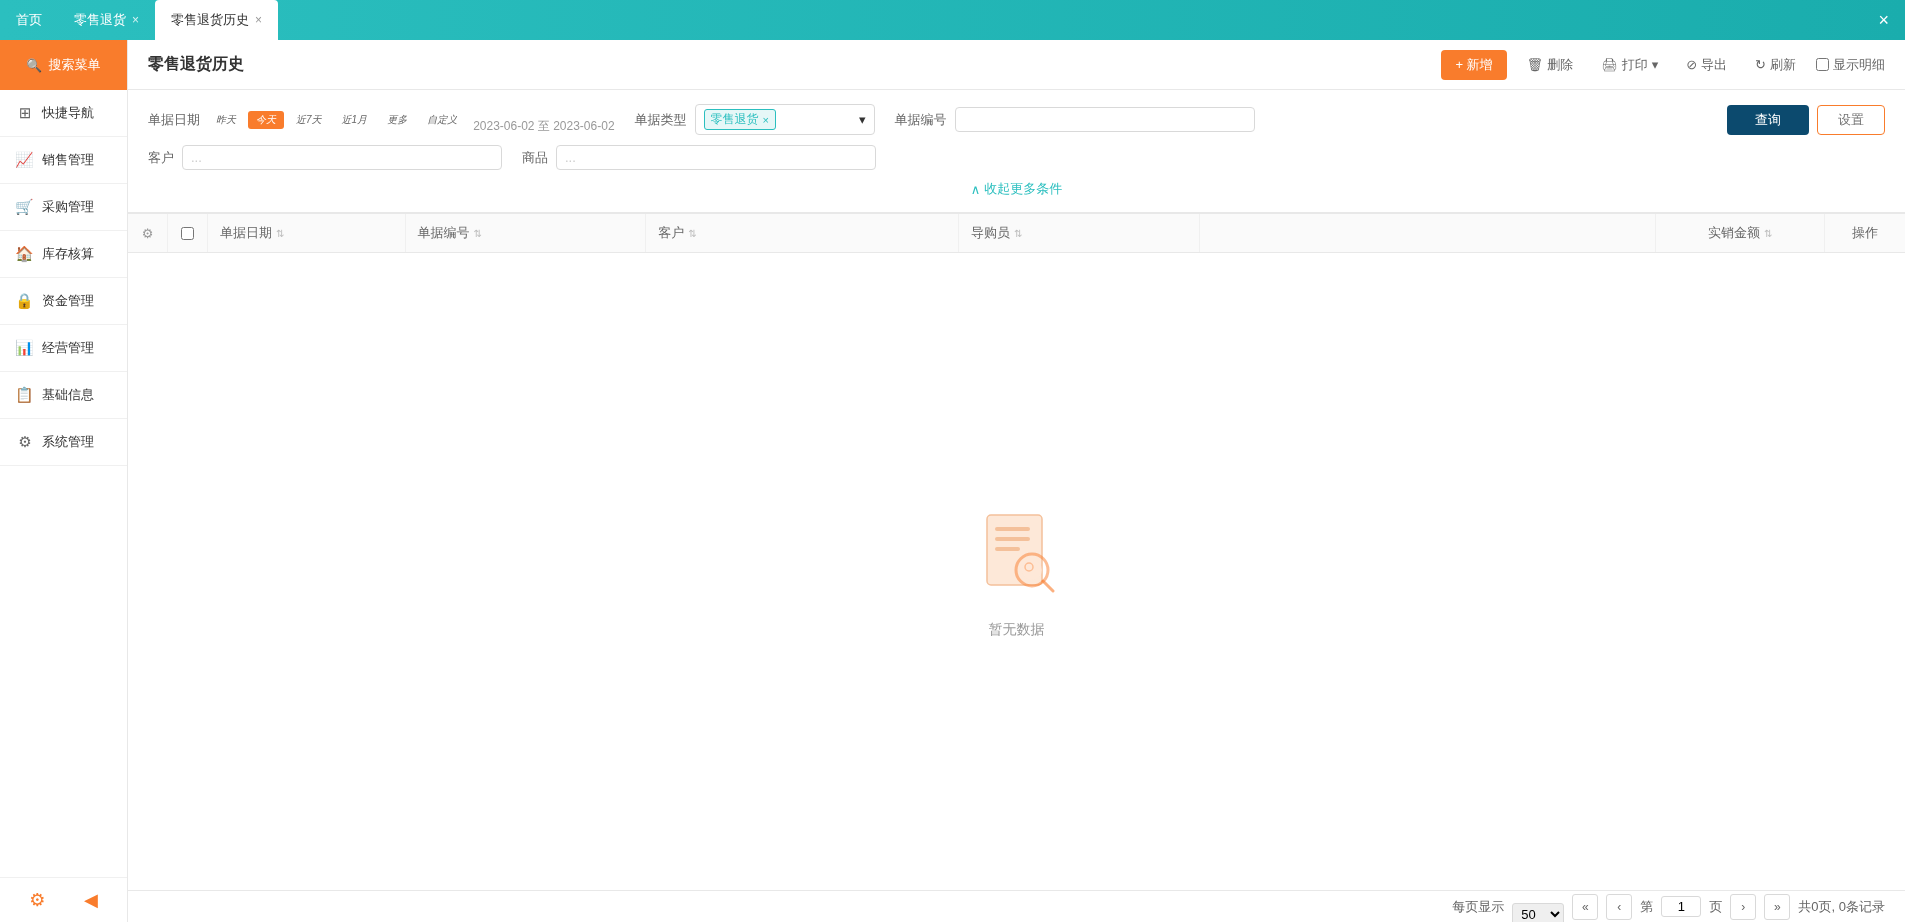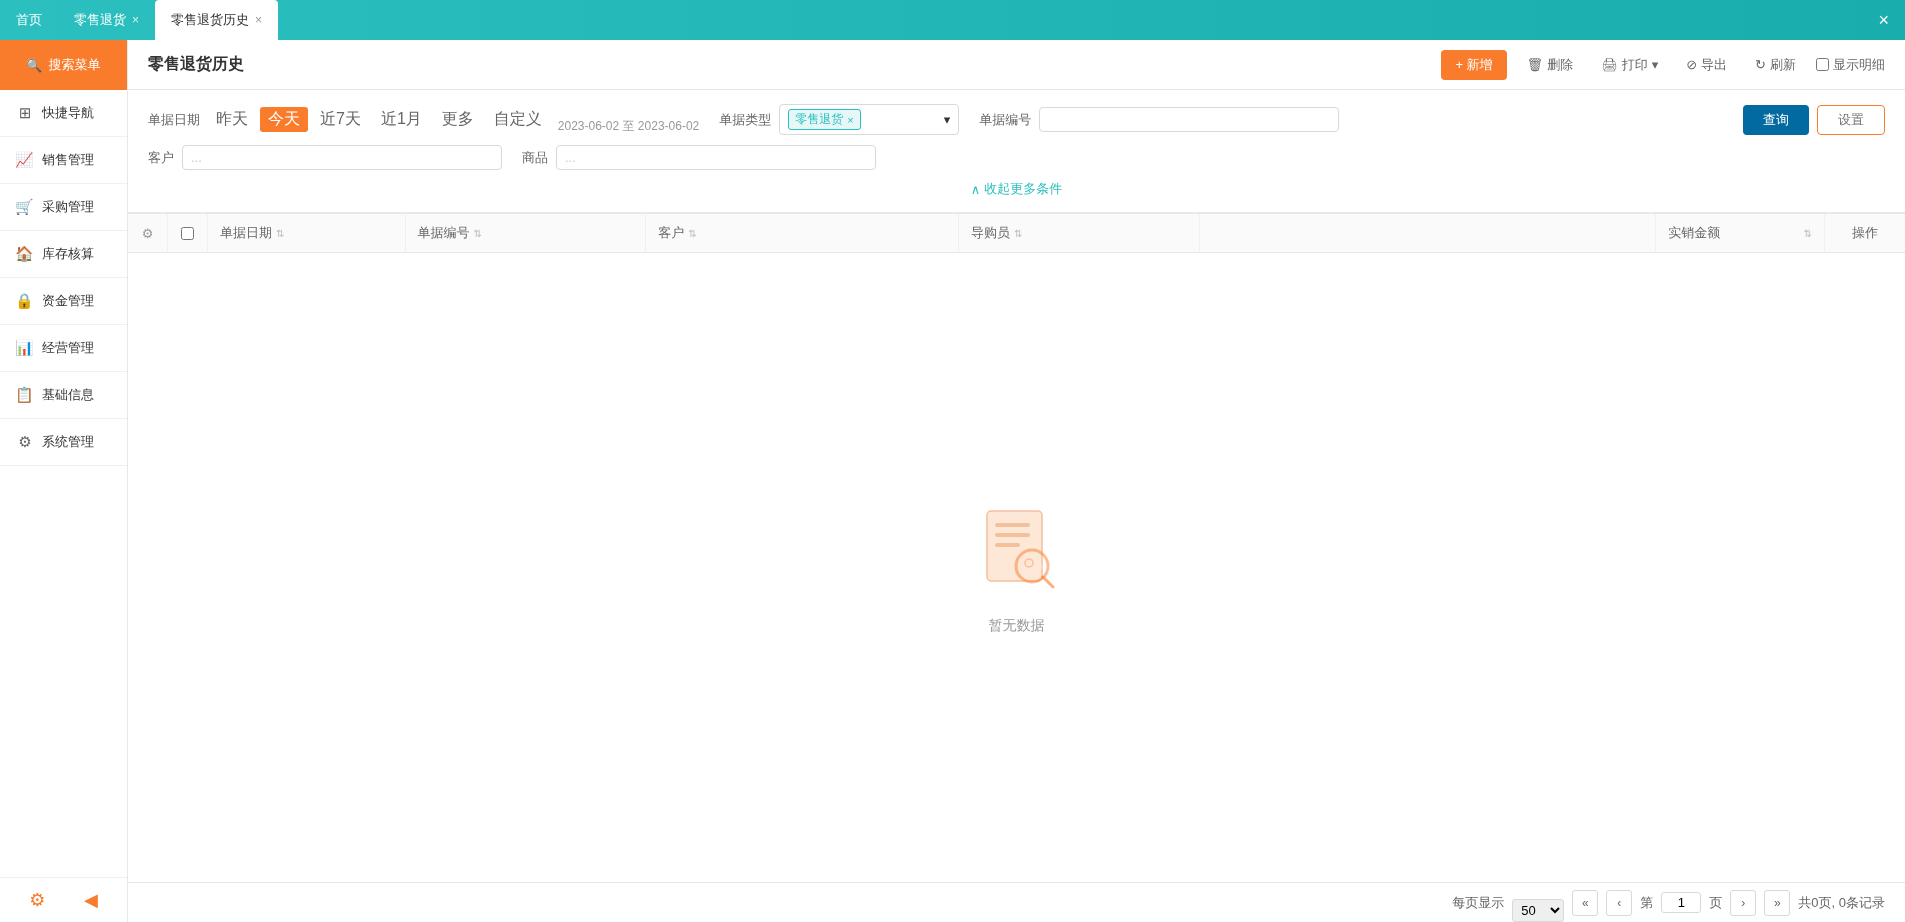"昨天" .date-btn { font-size: 16px -> 10px; font-style: none -> italic }
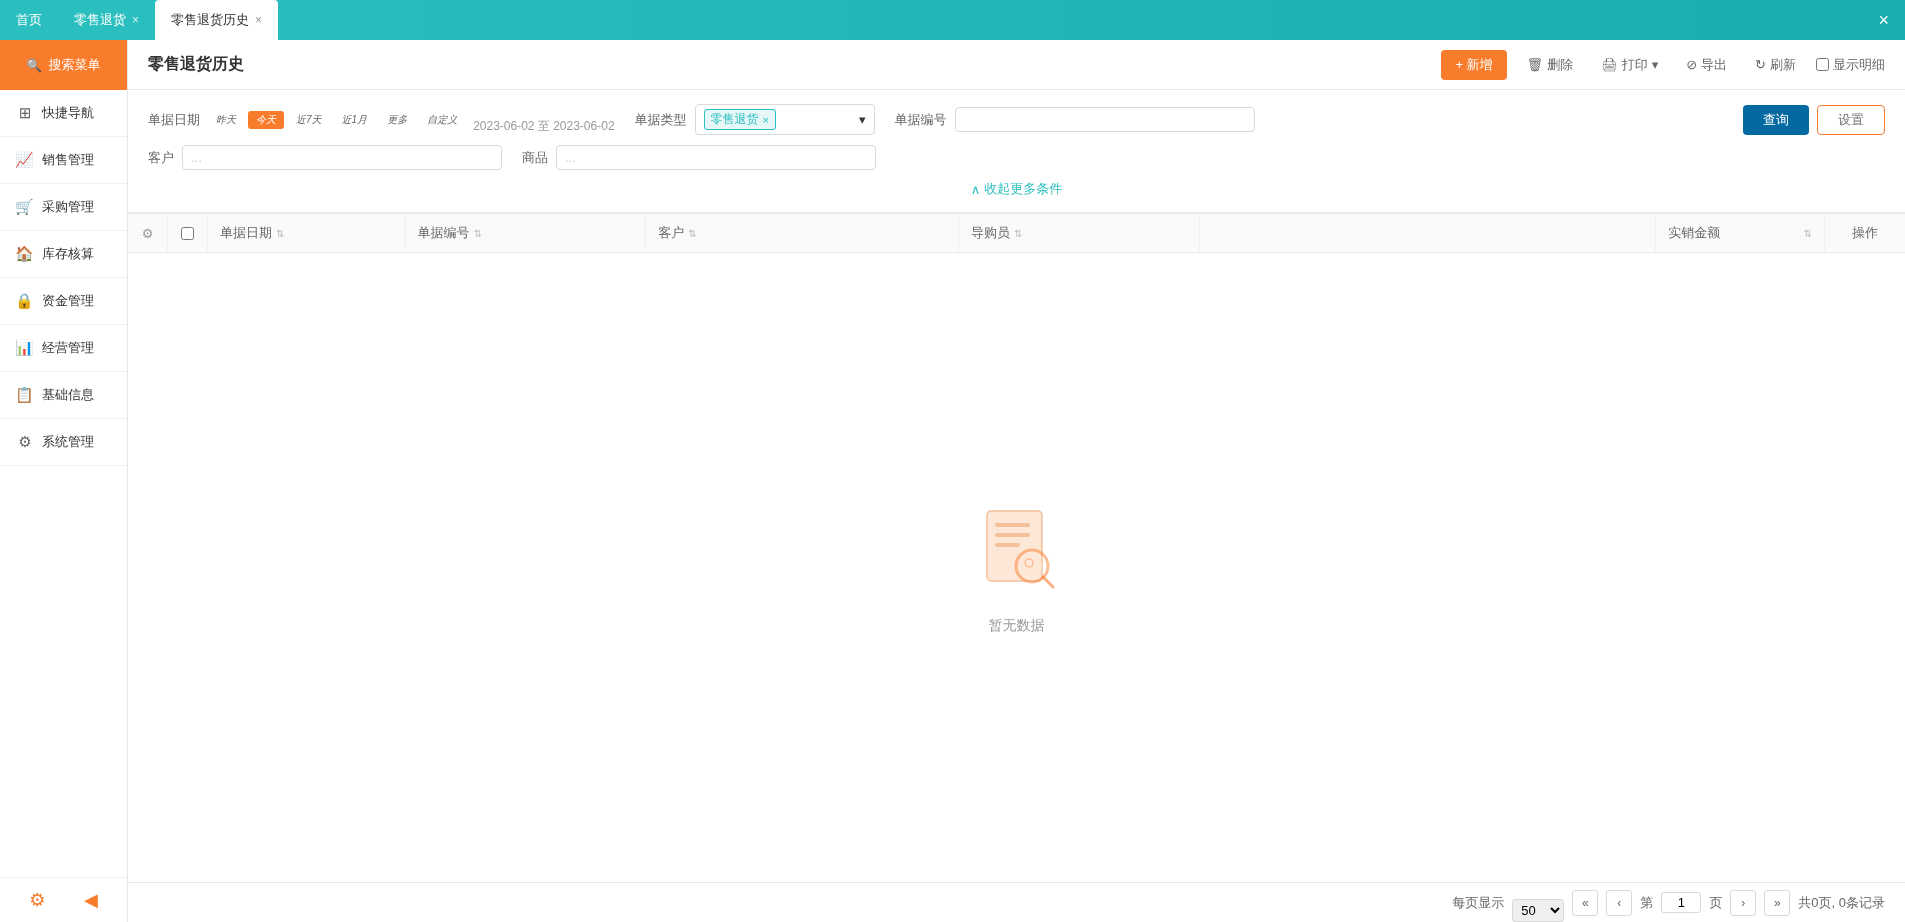"查询" .query-btn { background: #0369a1 -> #0c4a6e; padding: 6px 20px -> 6px 28px }
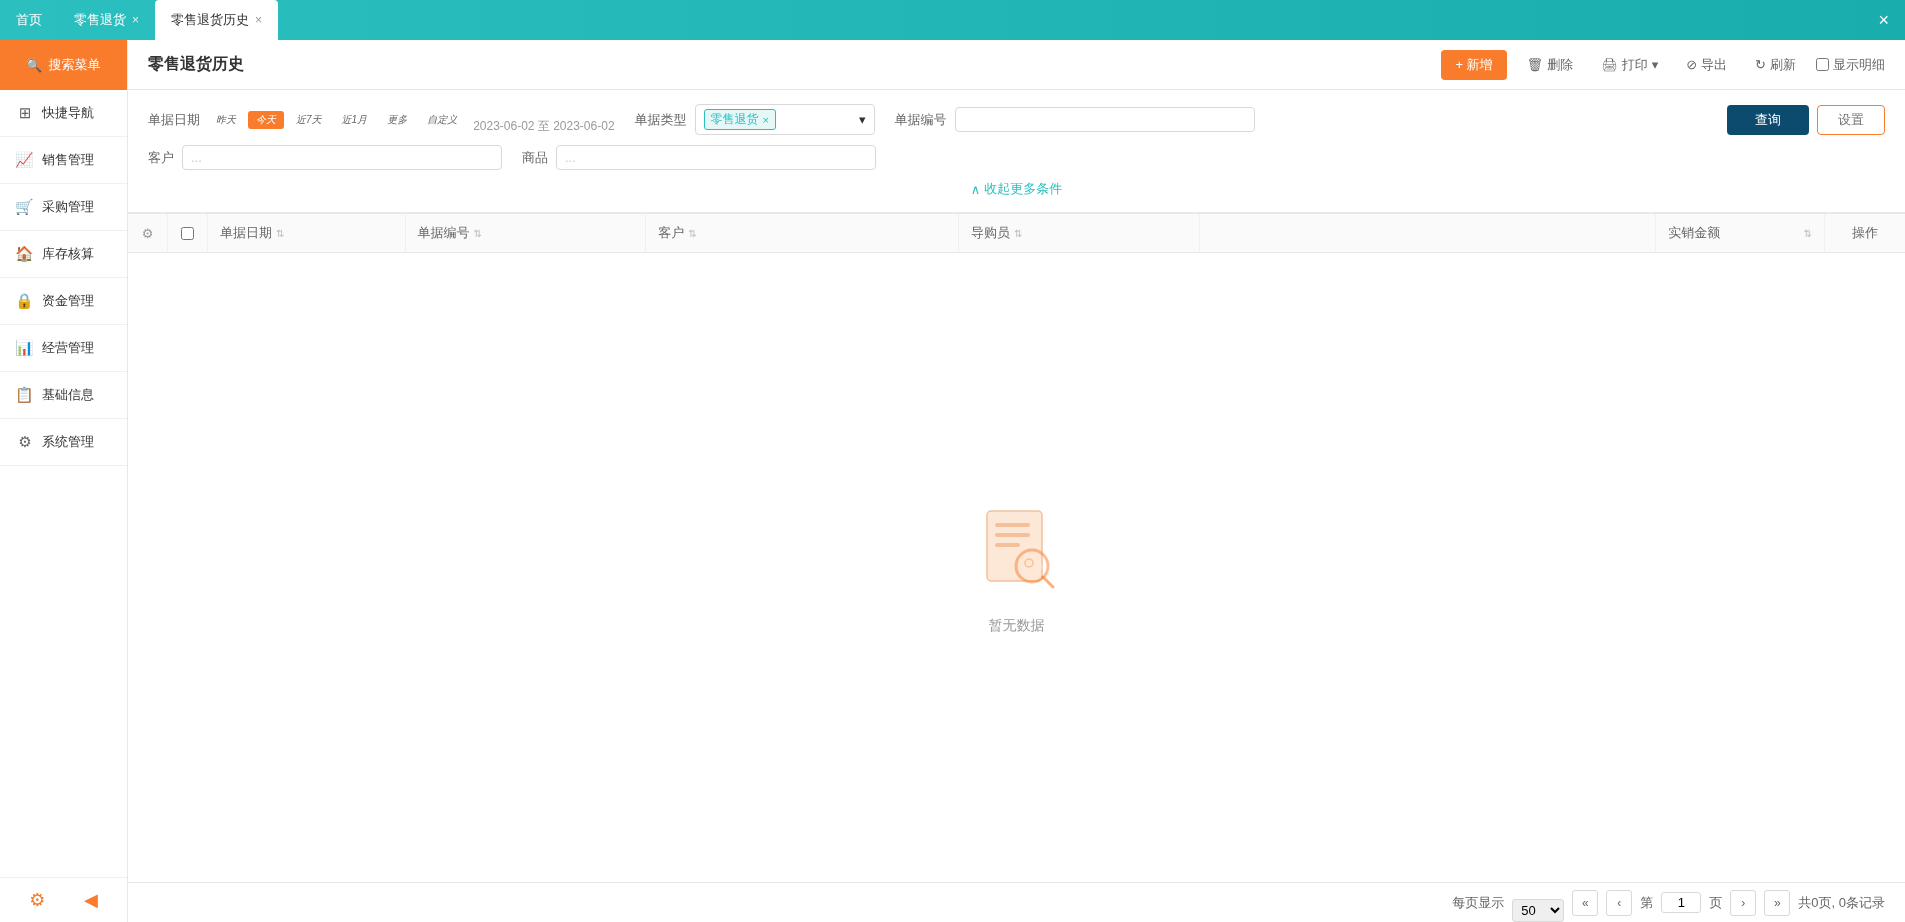"实销金额" .th-amount { justify-content: space-between -> center }
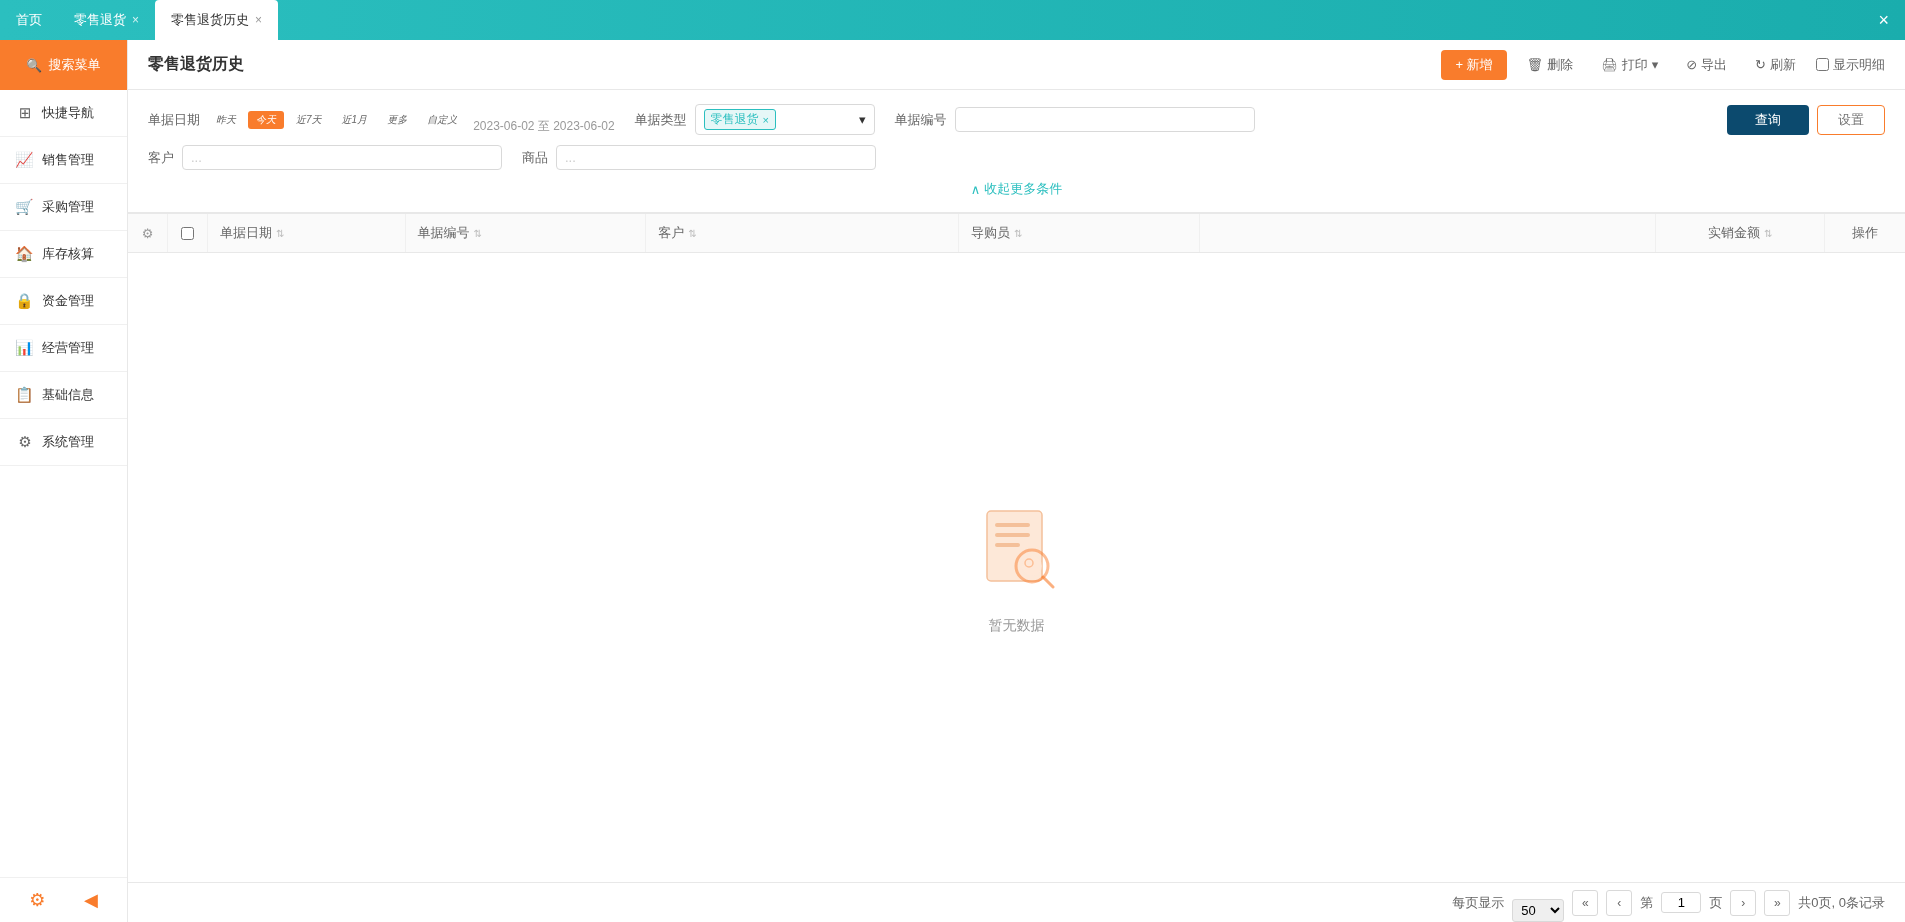"每页显示" .pagination { height: 40px -> 32px }
